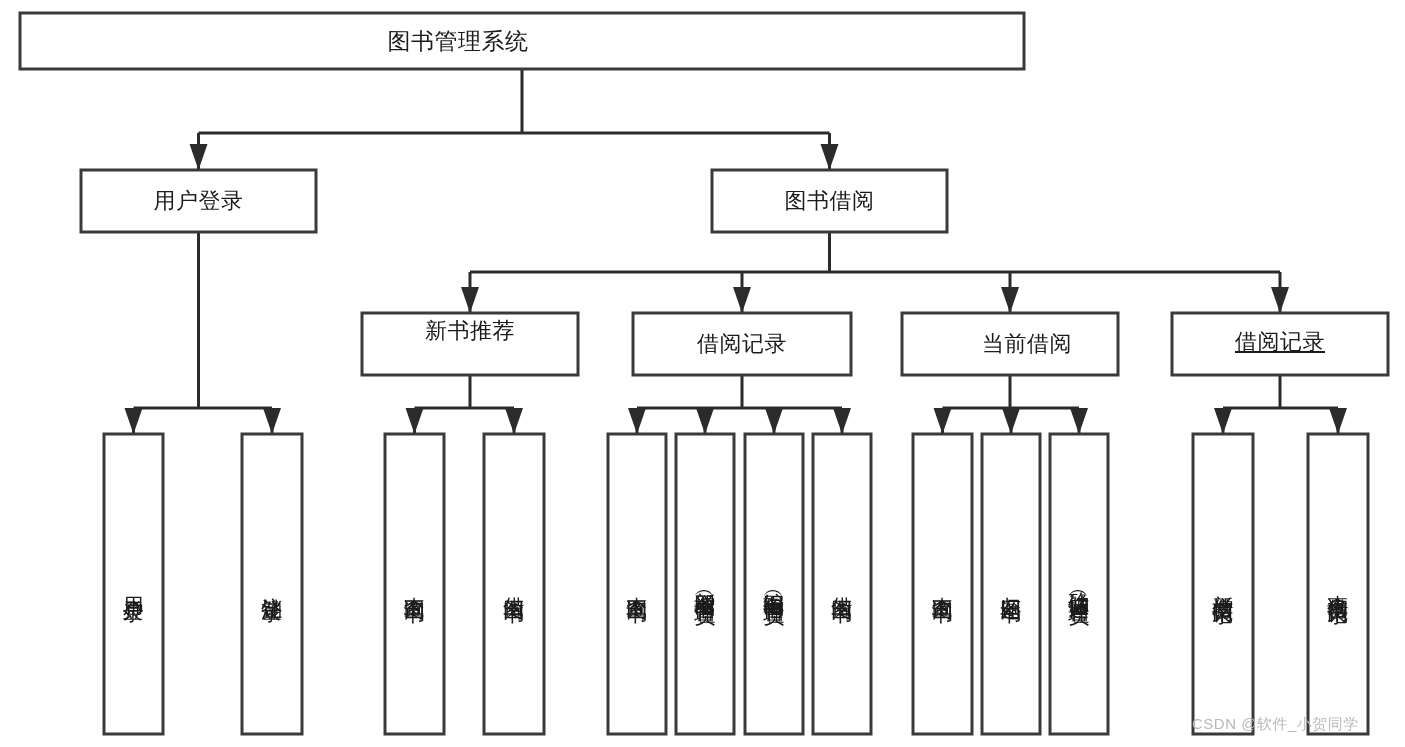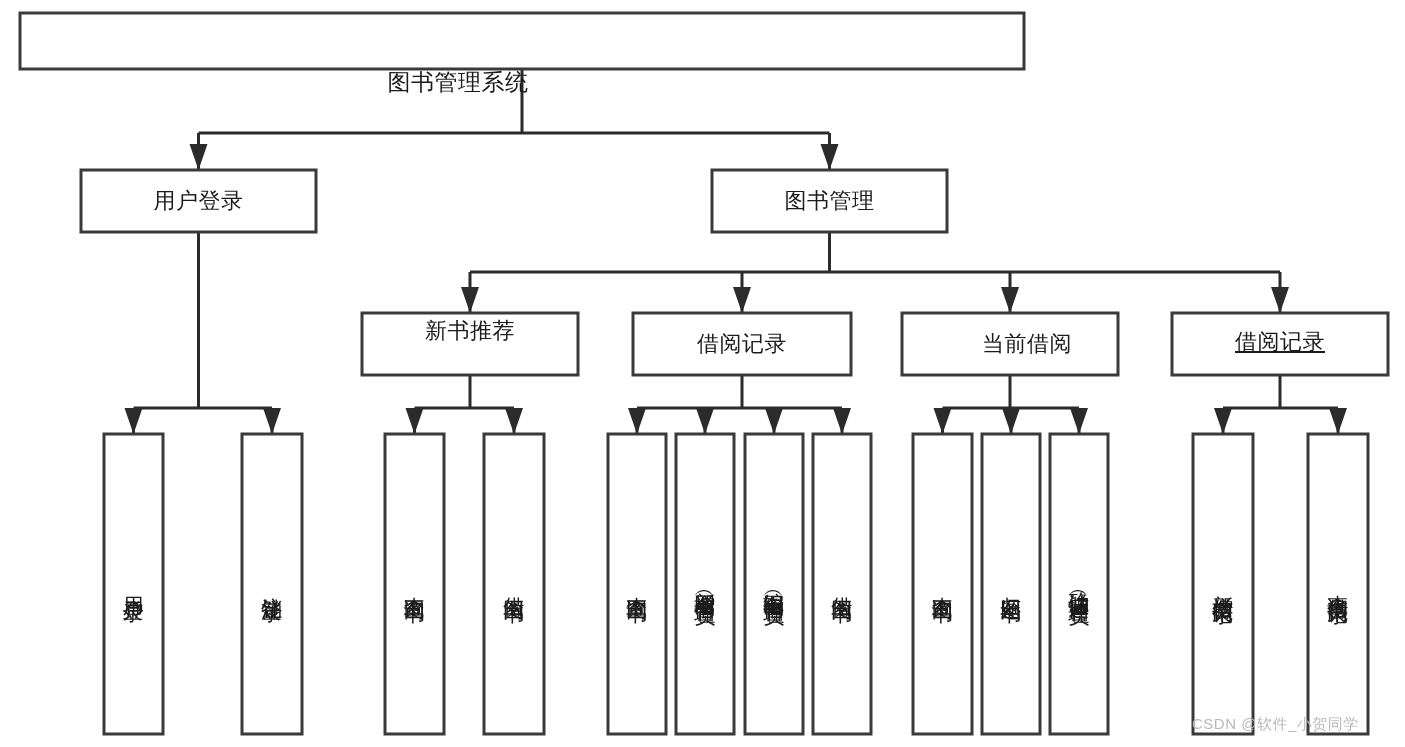"图书管理系统" div.node-label { margin-top: 41px -> none }
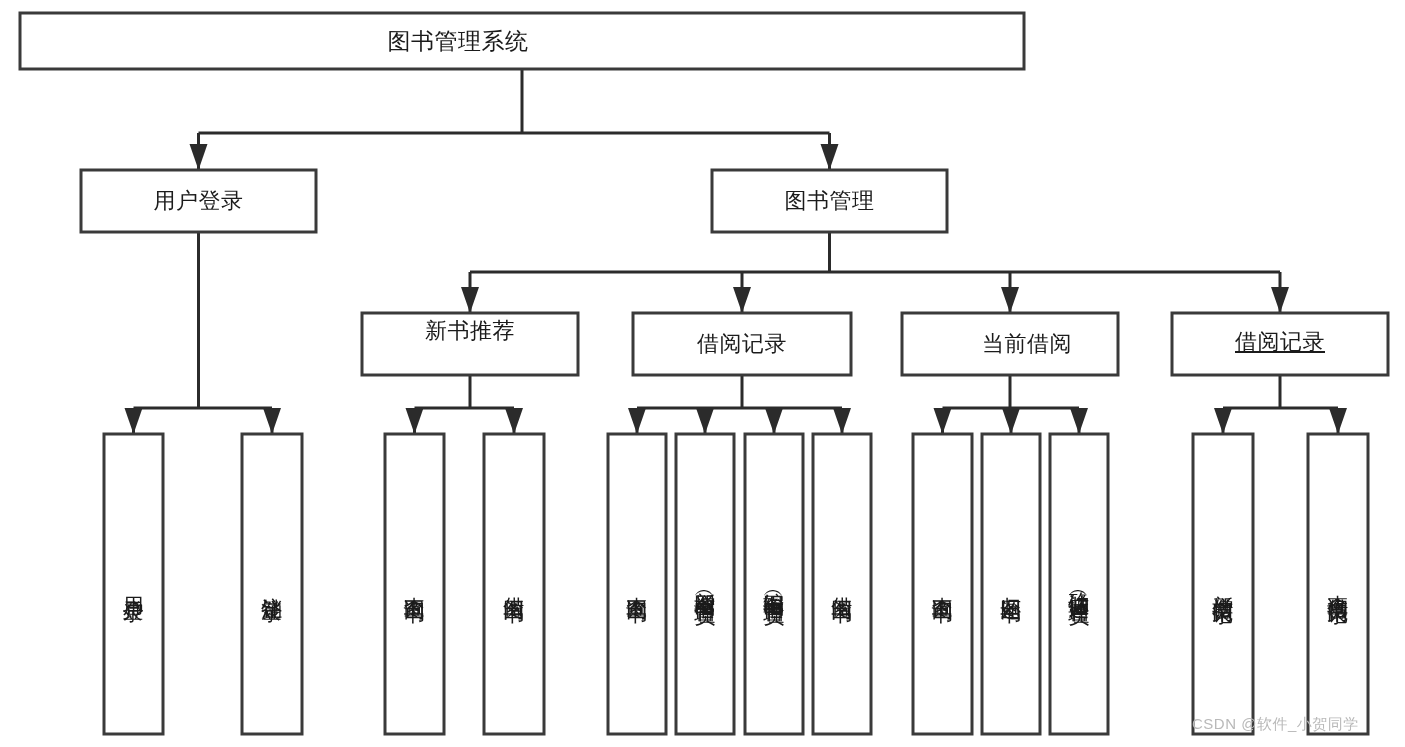"图书管理" div.node-label { text: 管理 -> 借阅 }
